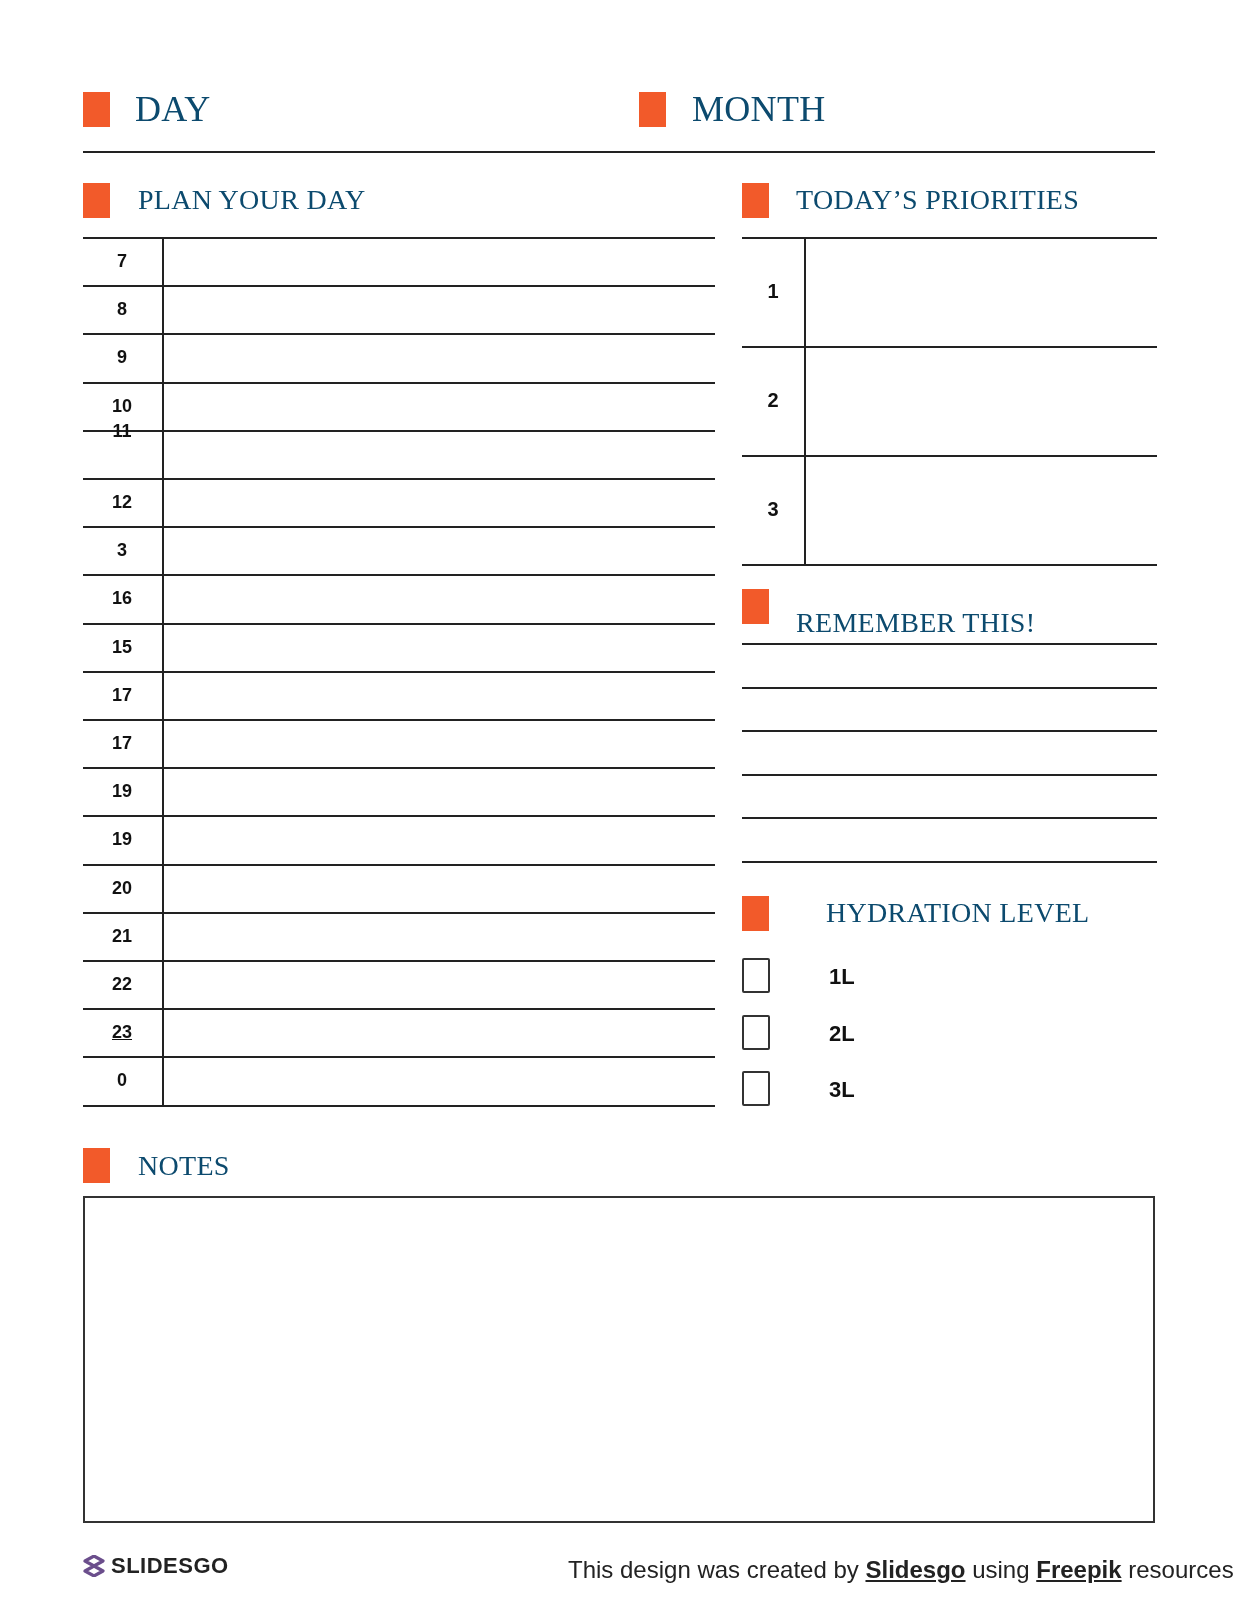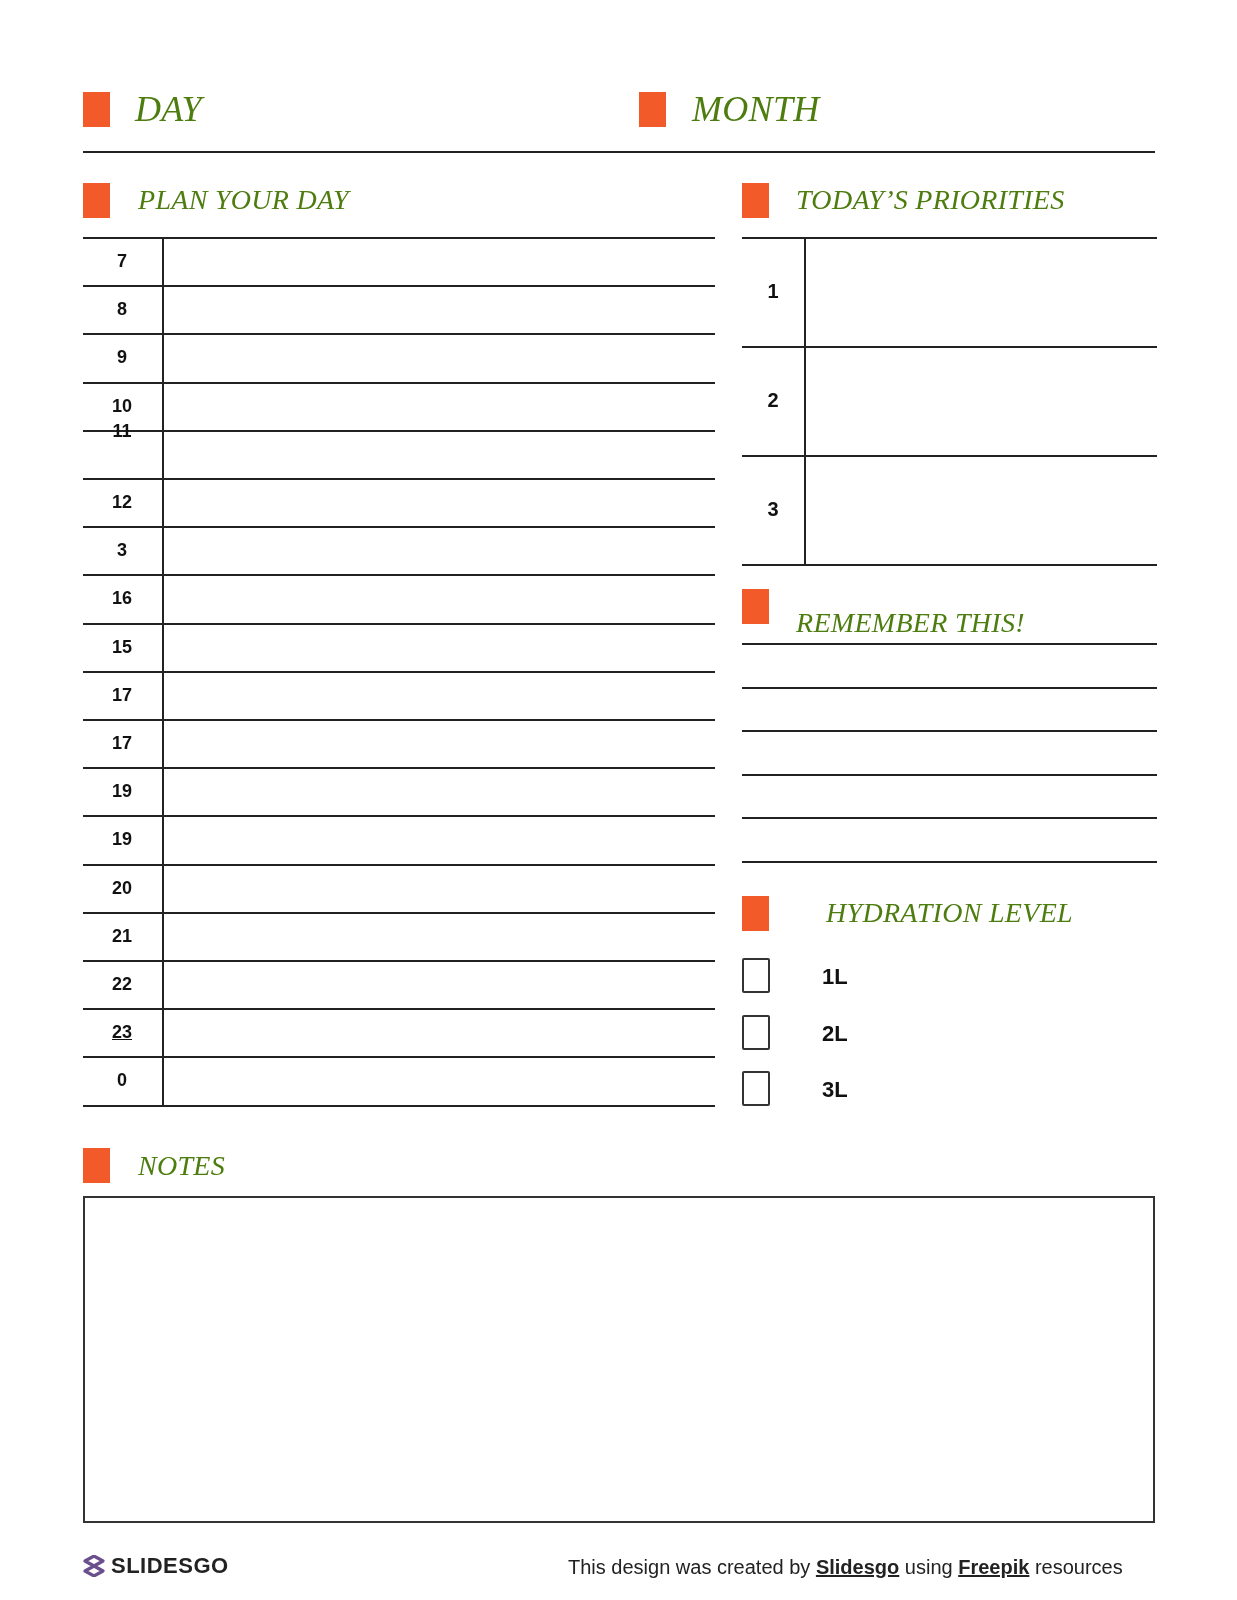"DAY" .serif { color: #4d7c0f -> #0c4a6e; font-style: italic -> none }
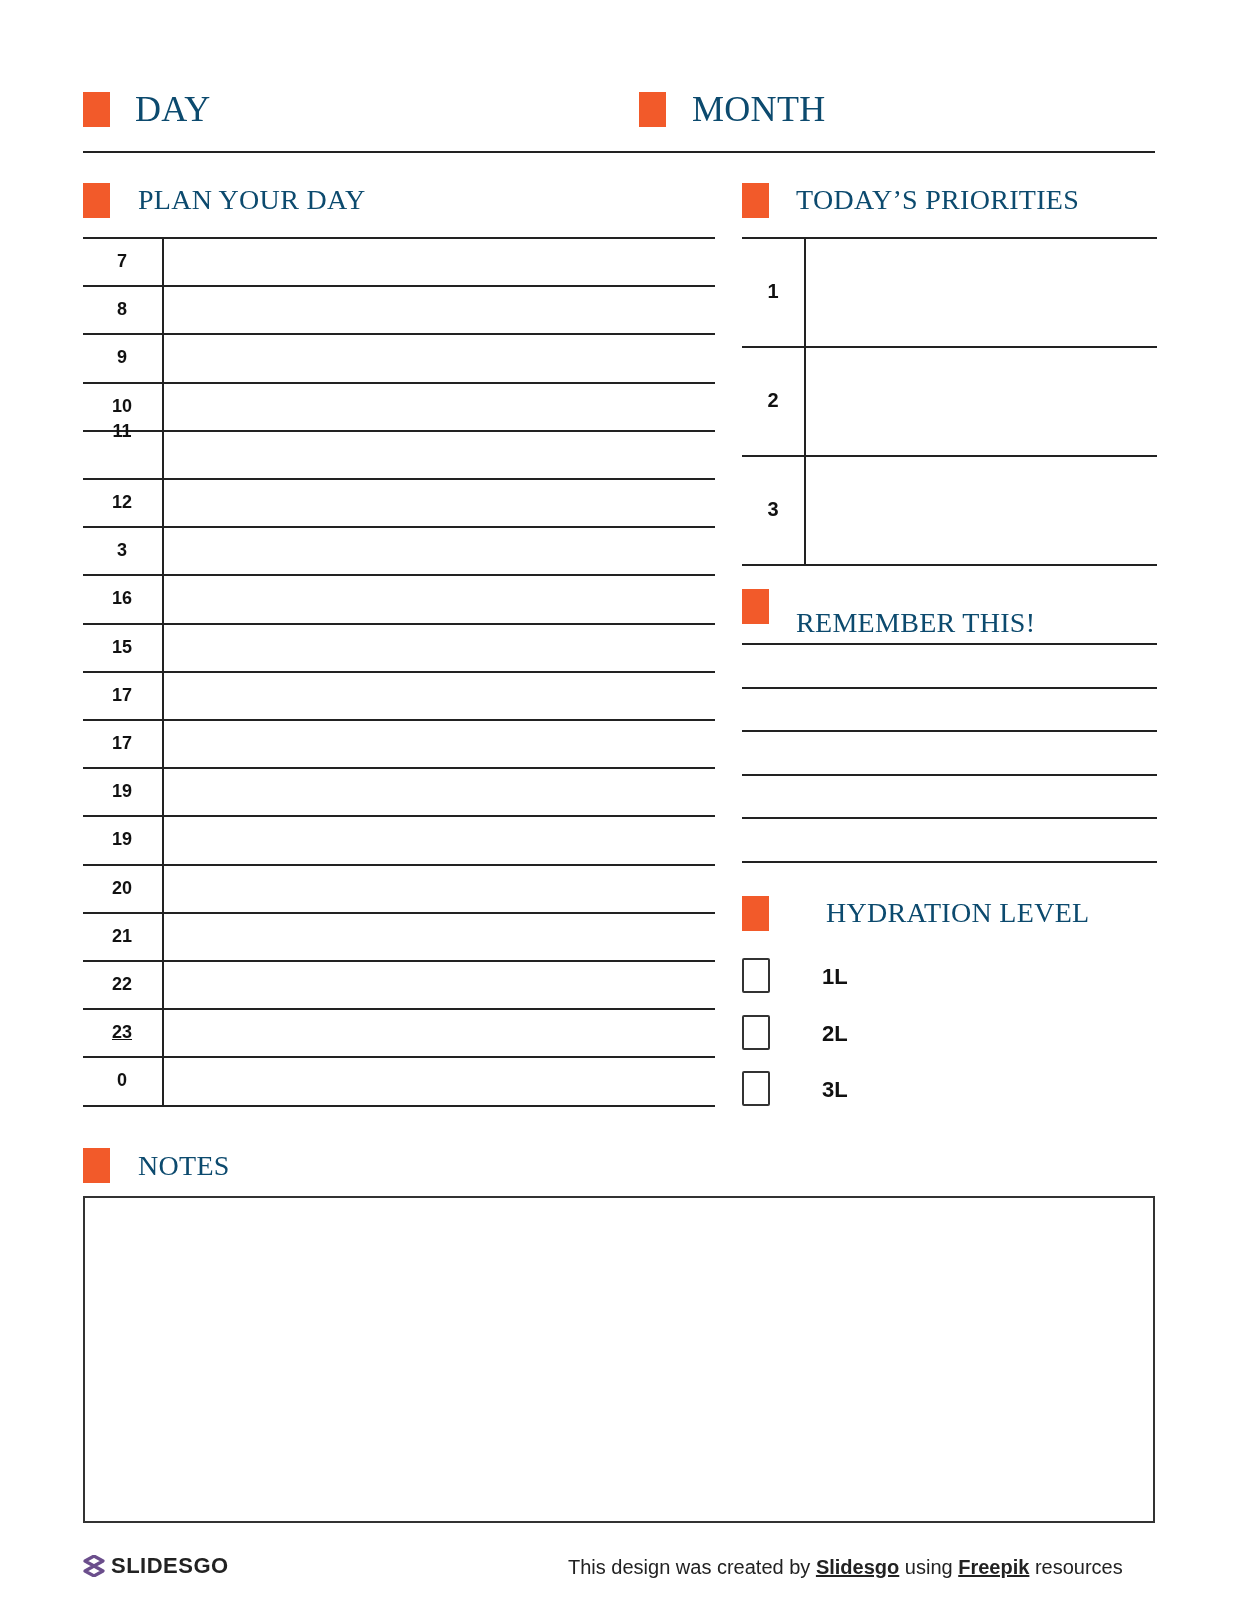"1L" .cb-label { margin-left: none -> 7px }
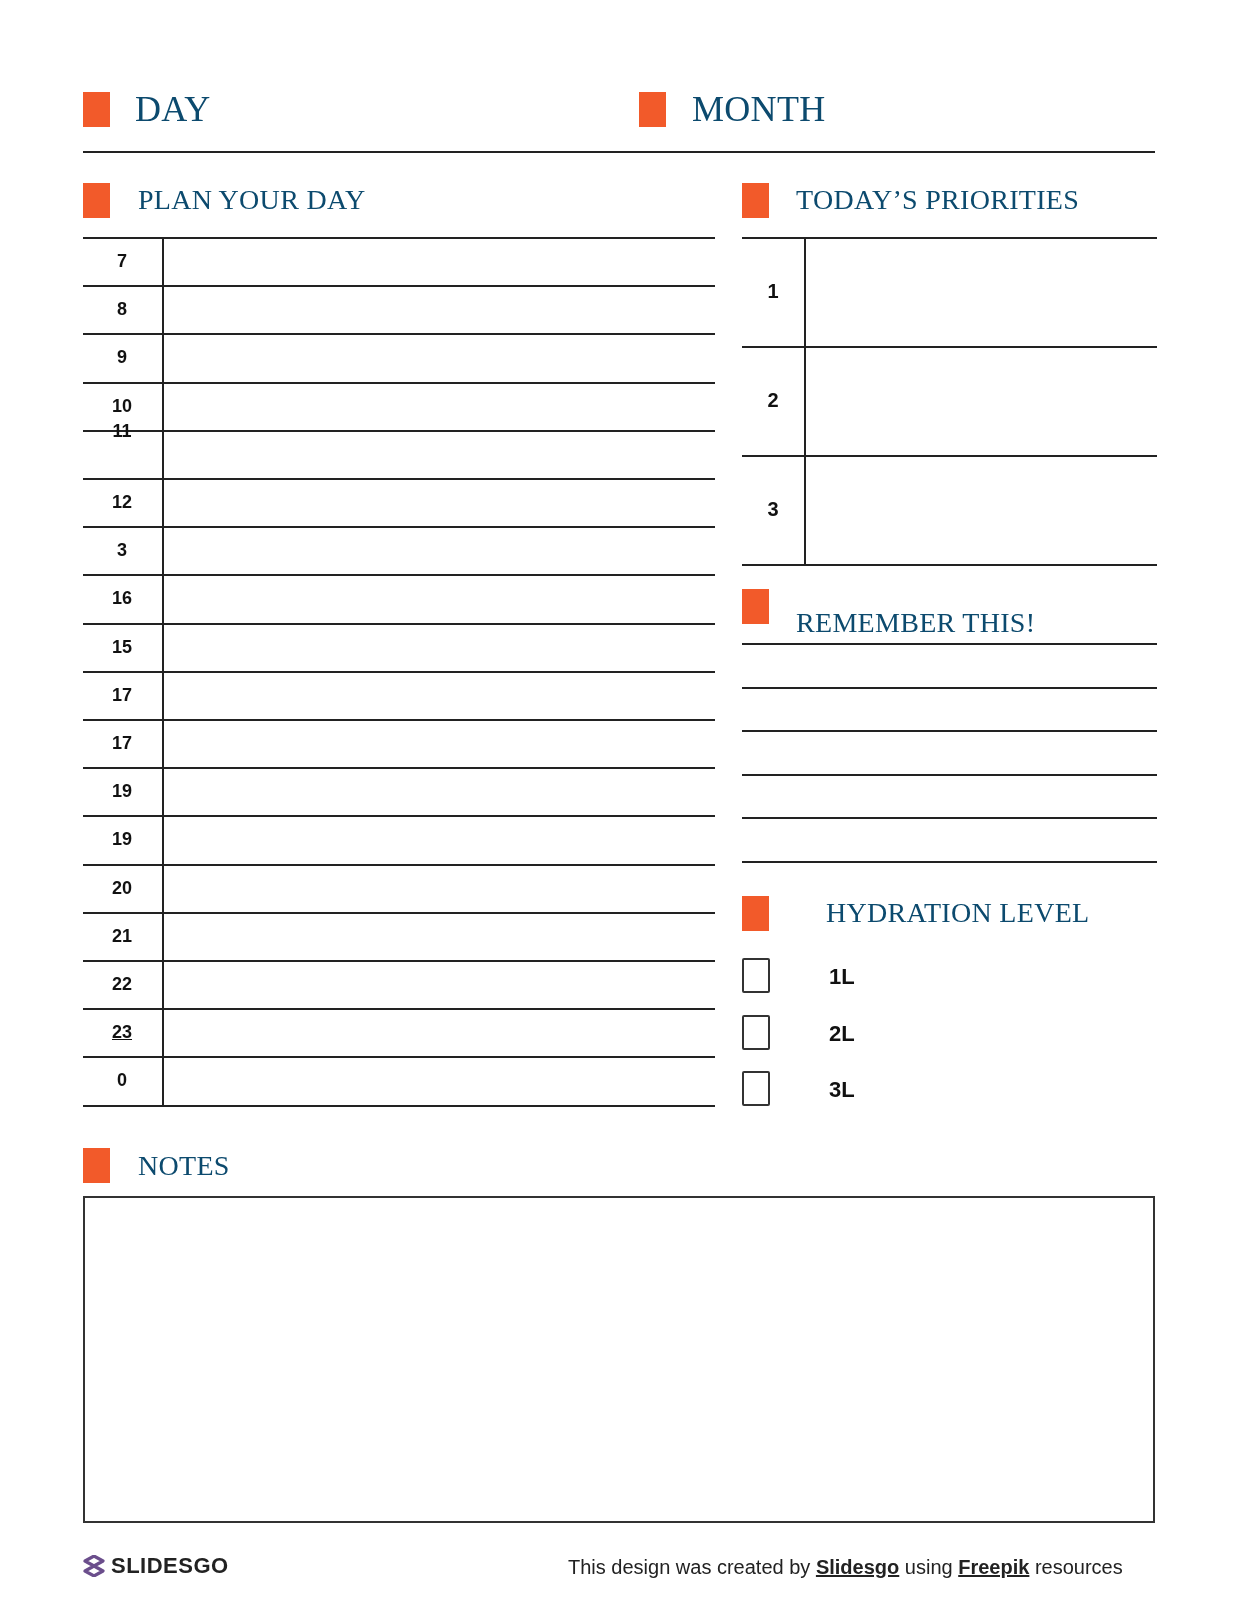"This design was created by" .credit { font-size: 20px -> 24px }
